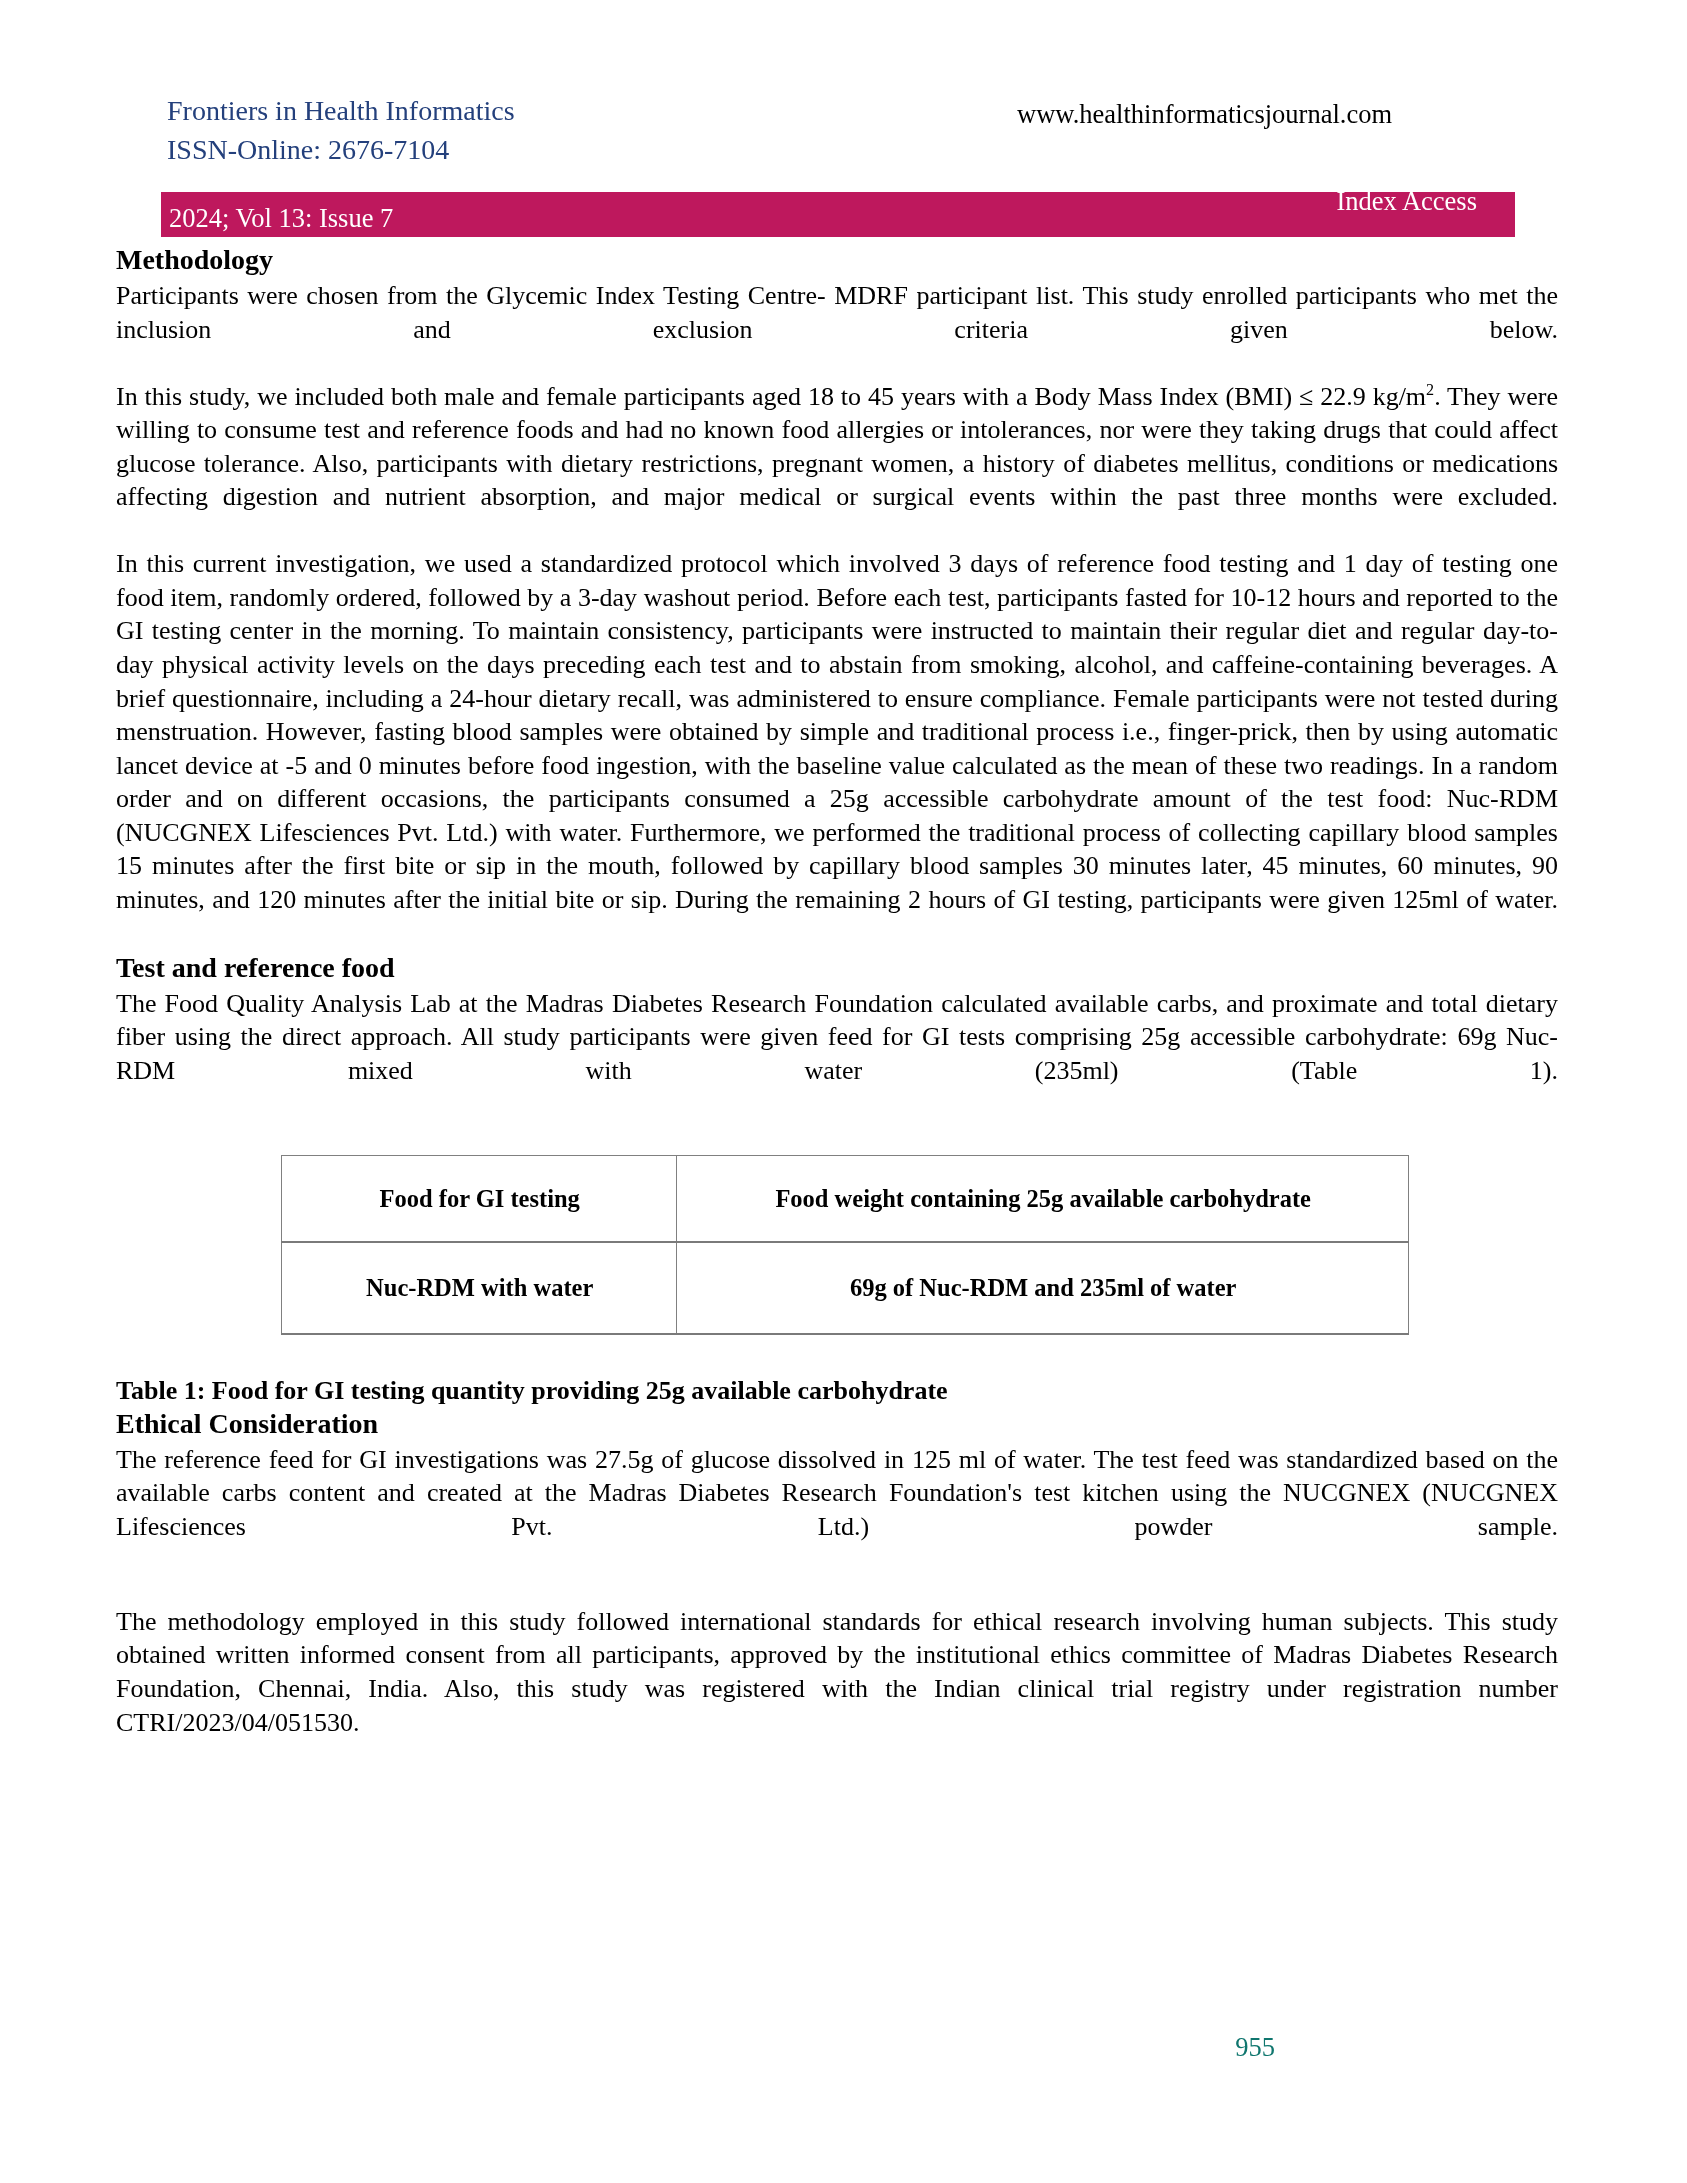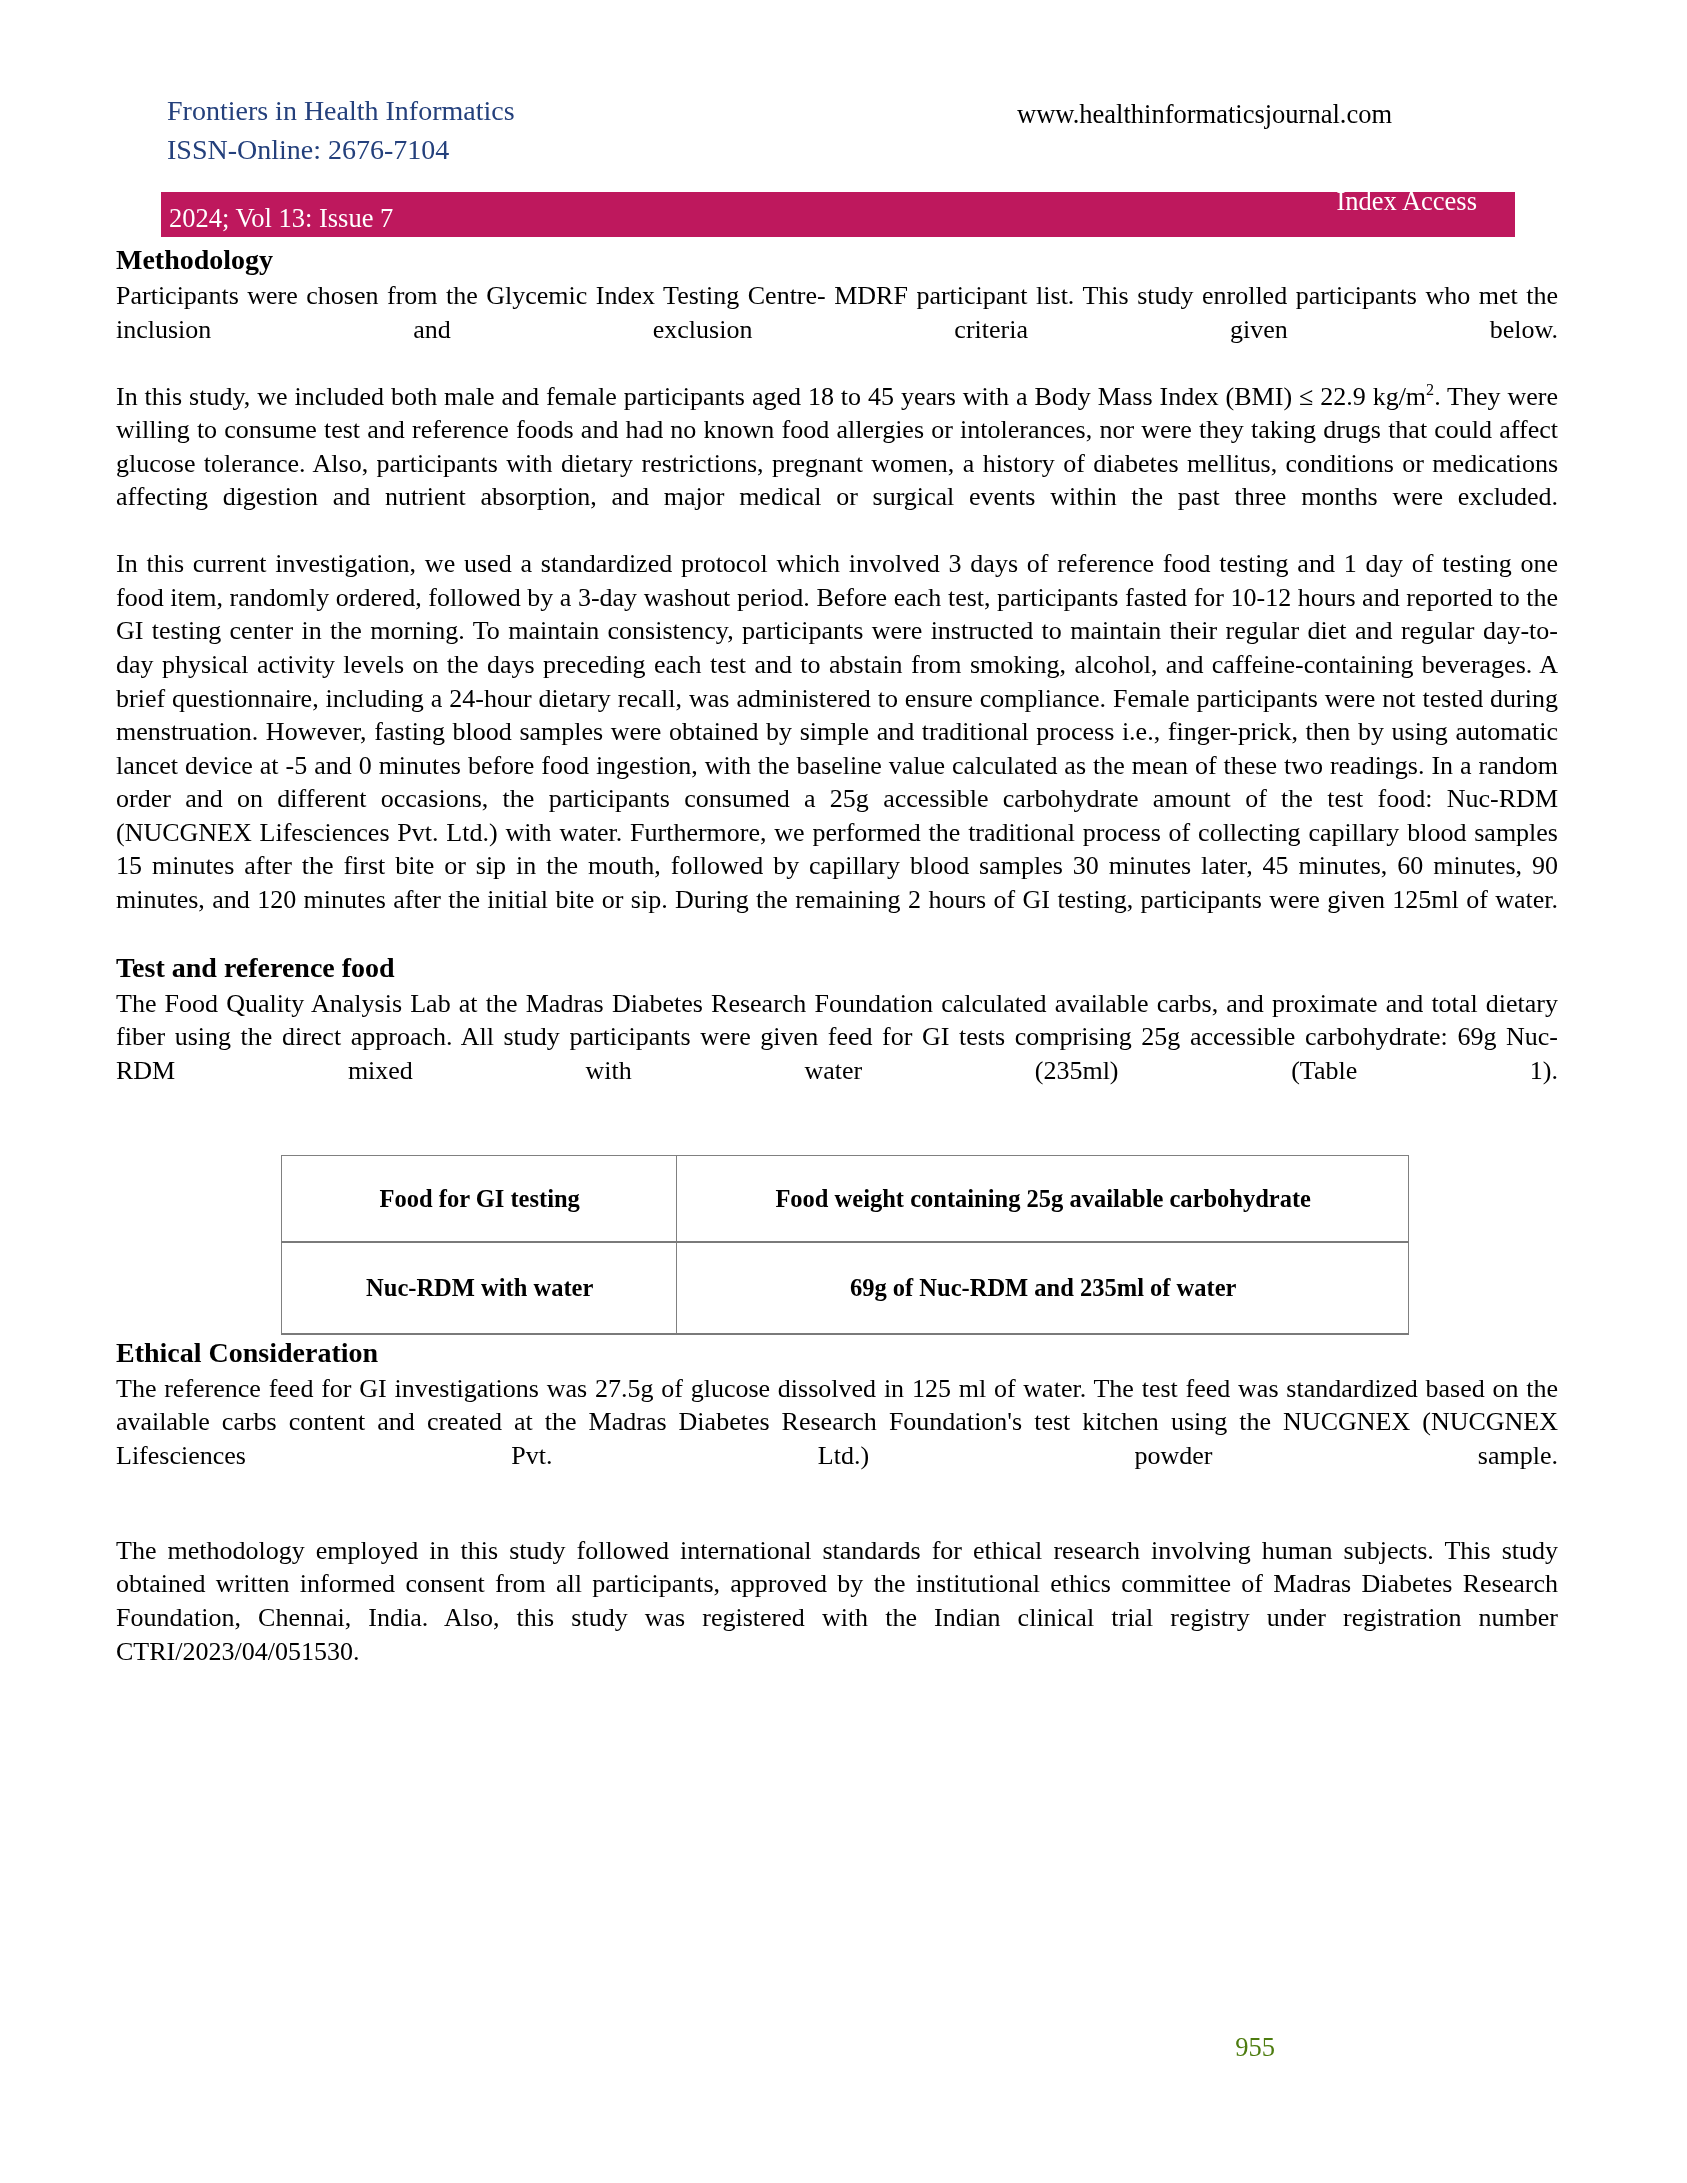"Table 1: Food for GI" div.table-caption { html: none -> <div>Table 1: Food for GI testing quantity providing 25g available carbohydrate</div> }
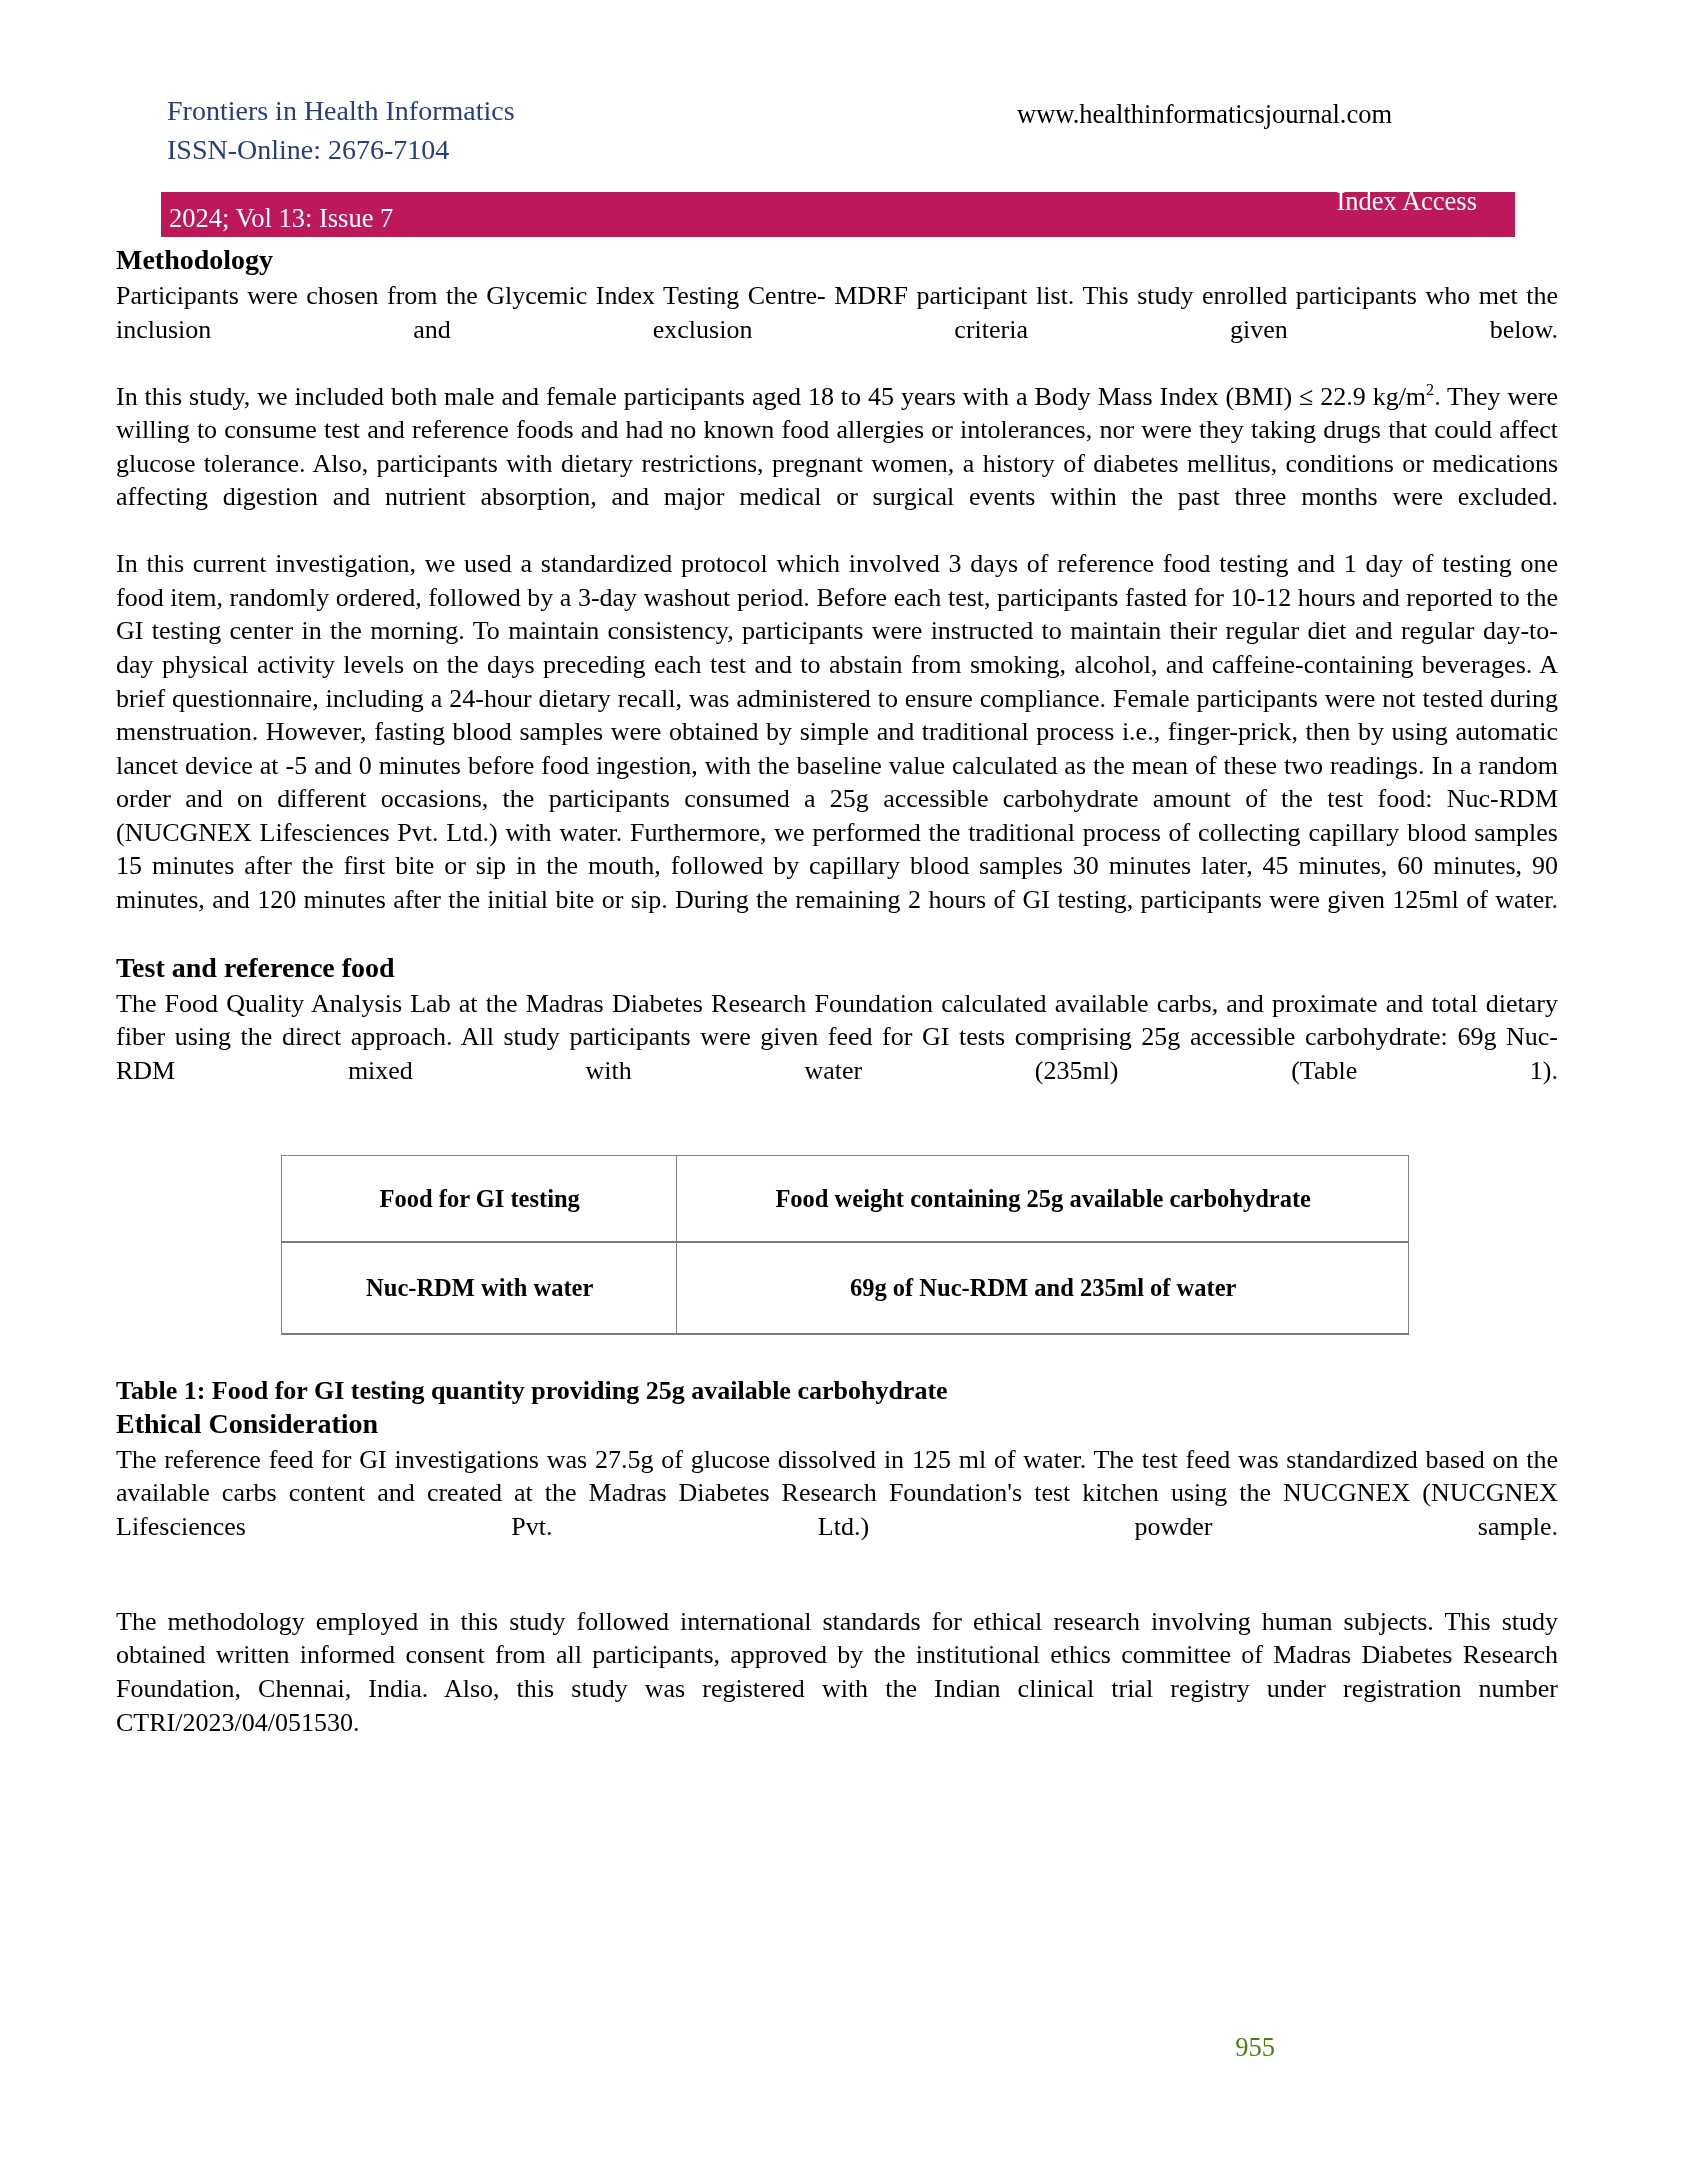"955" .page-number { color: #4d7c0f -> #0f766e }
